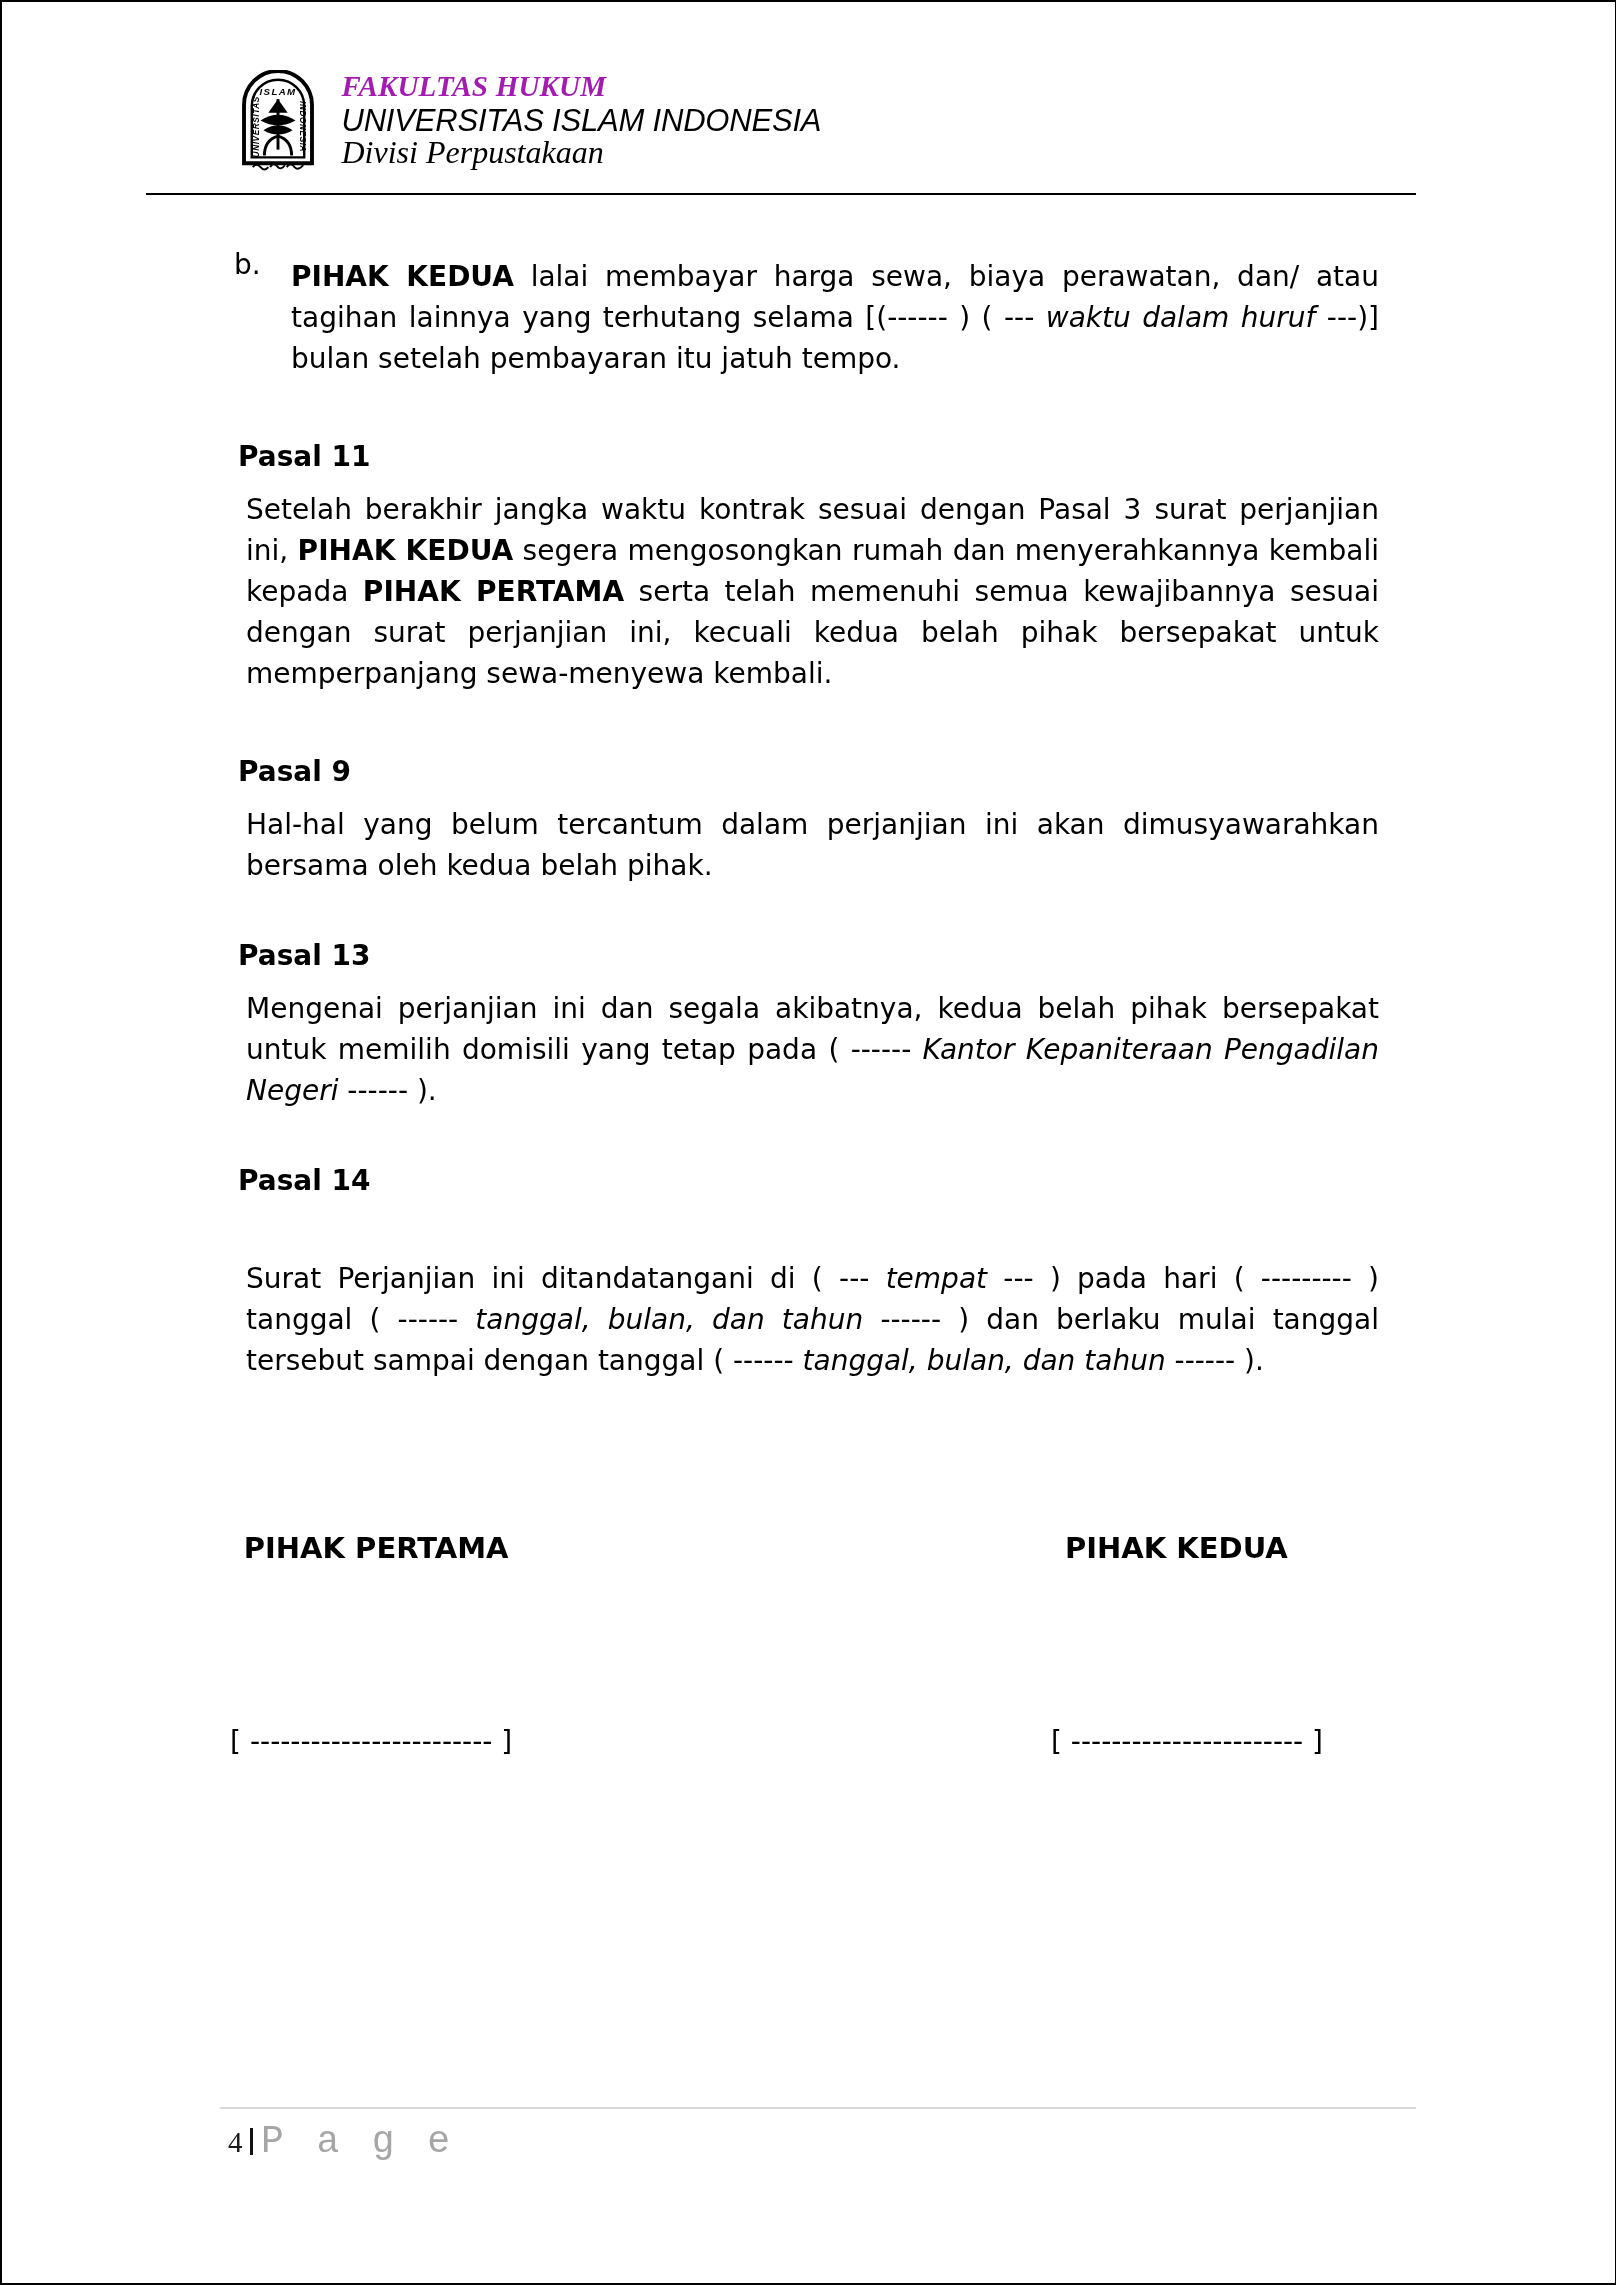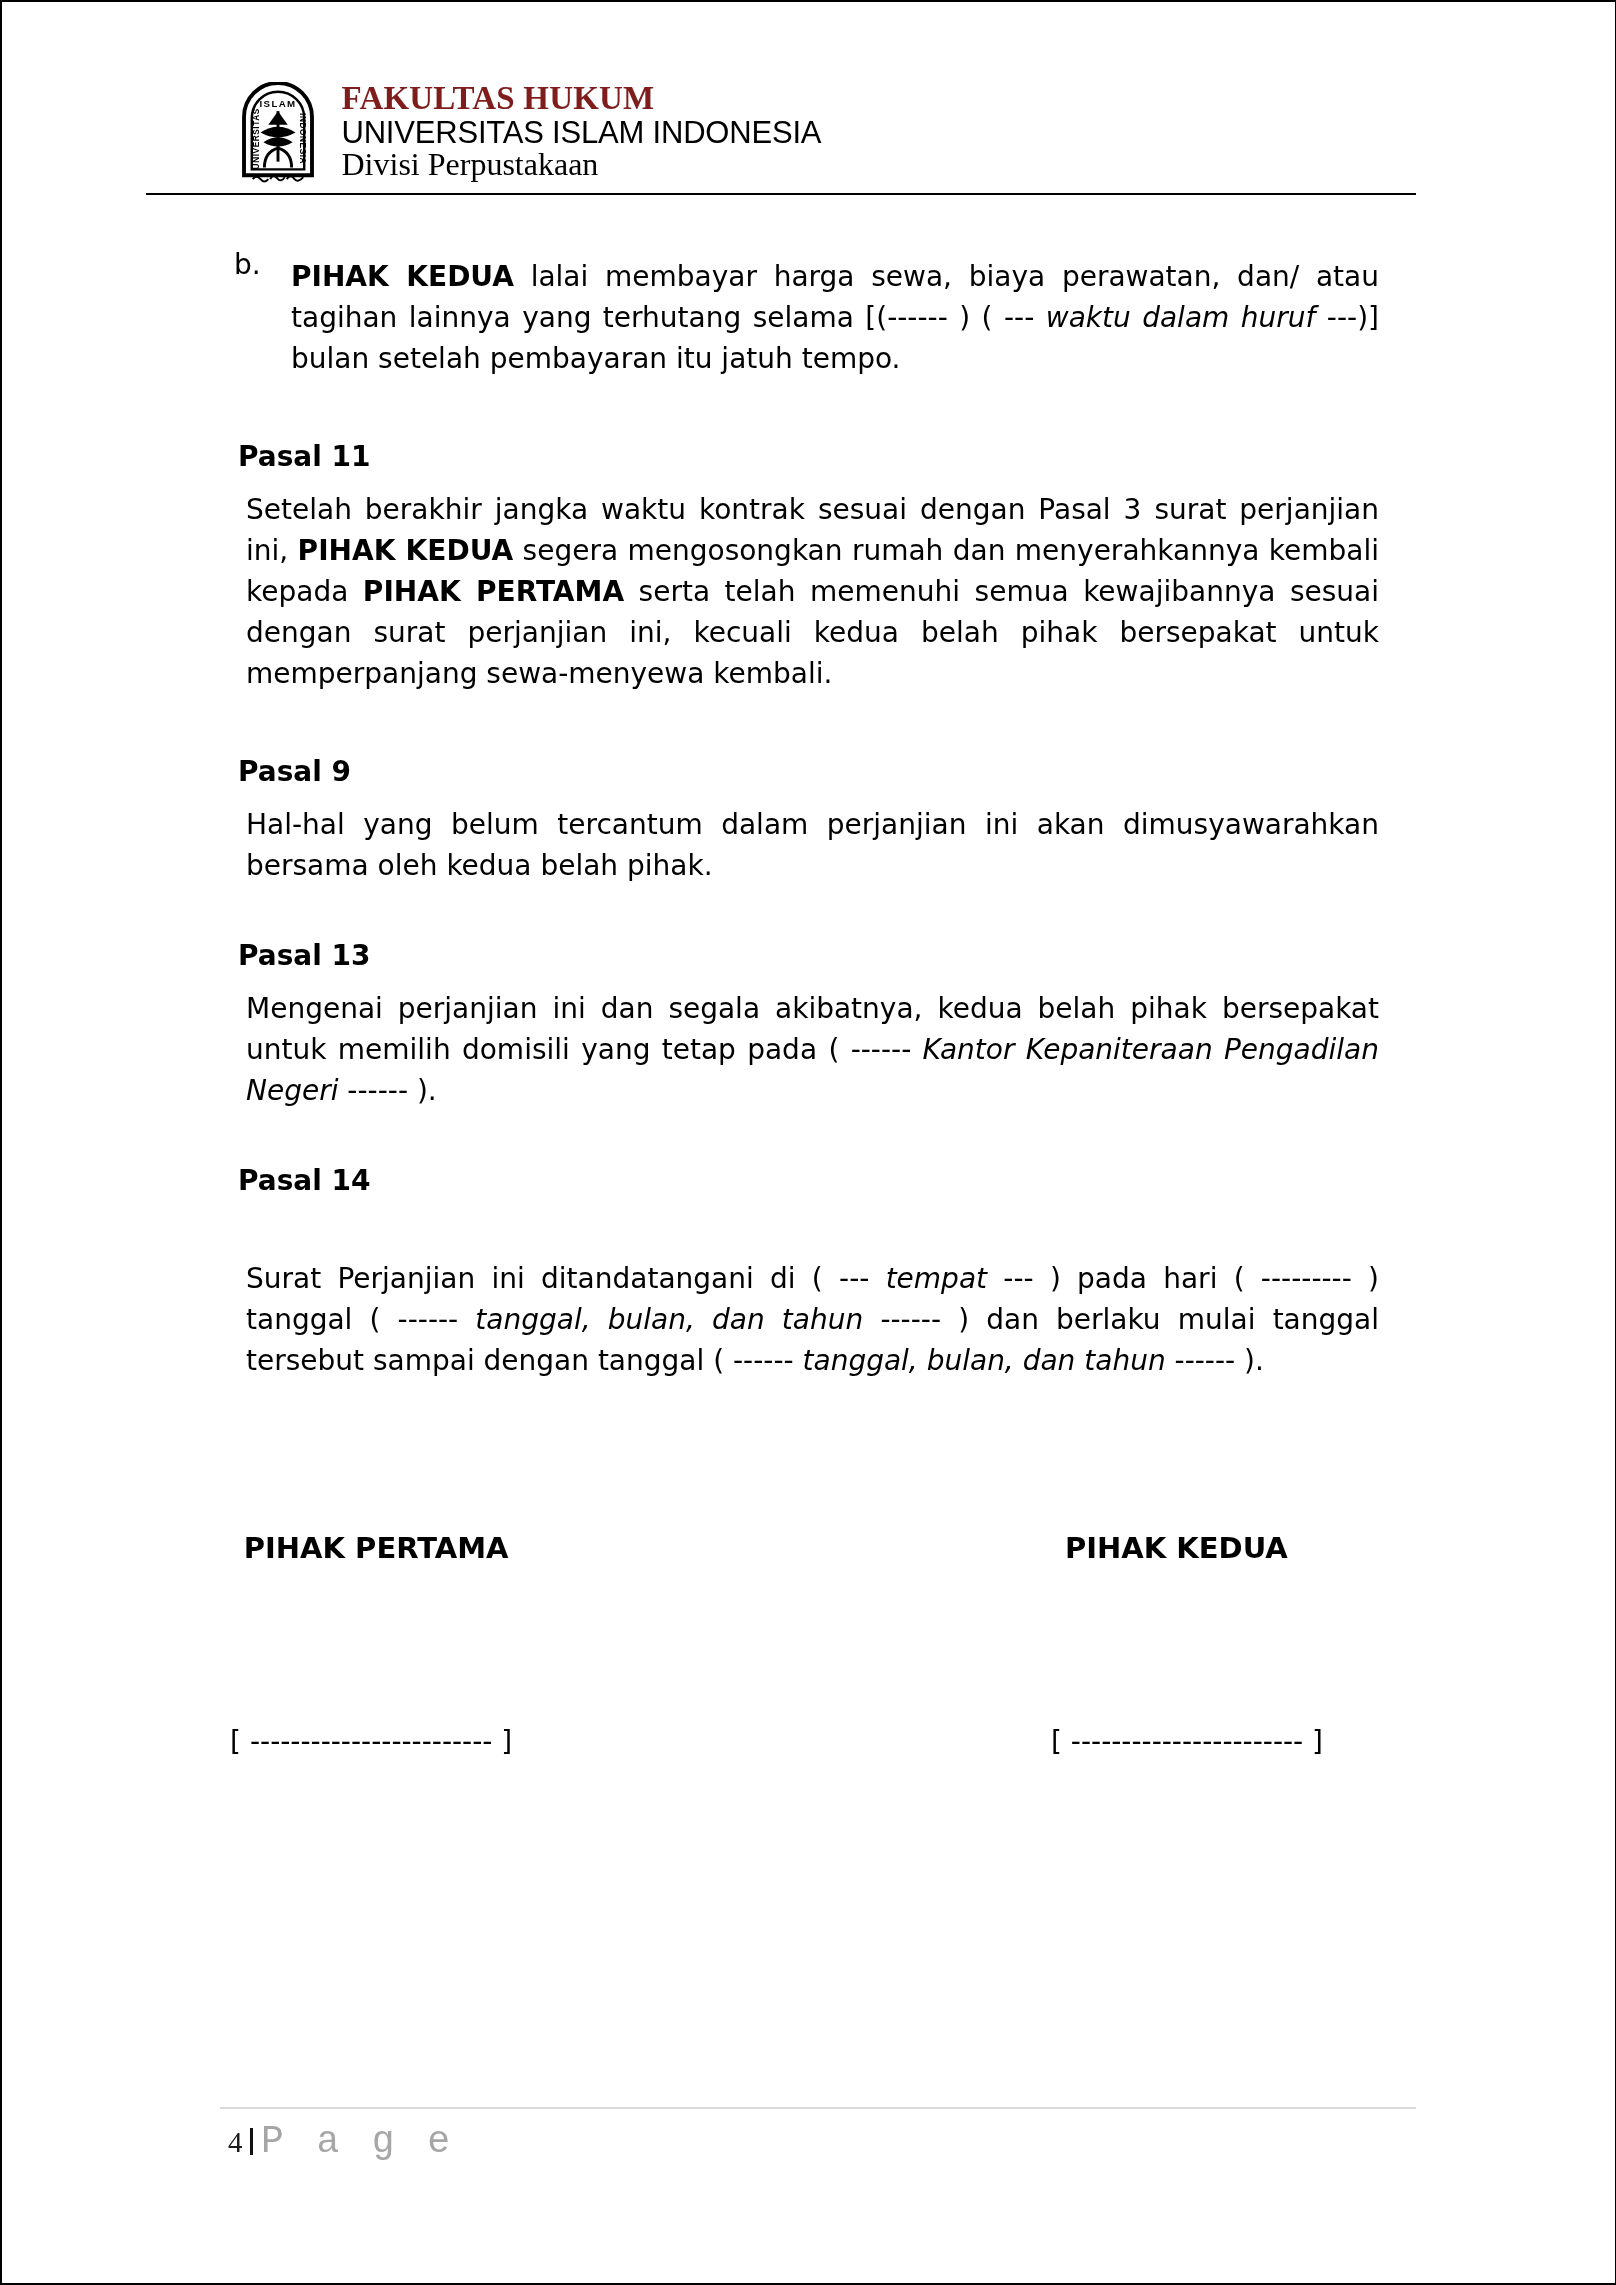"ISLAM" .letterhead { font-style: none -> italic; top: 80px -> 68px }
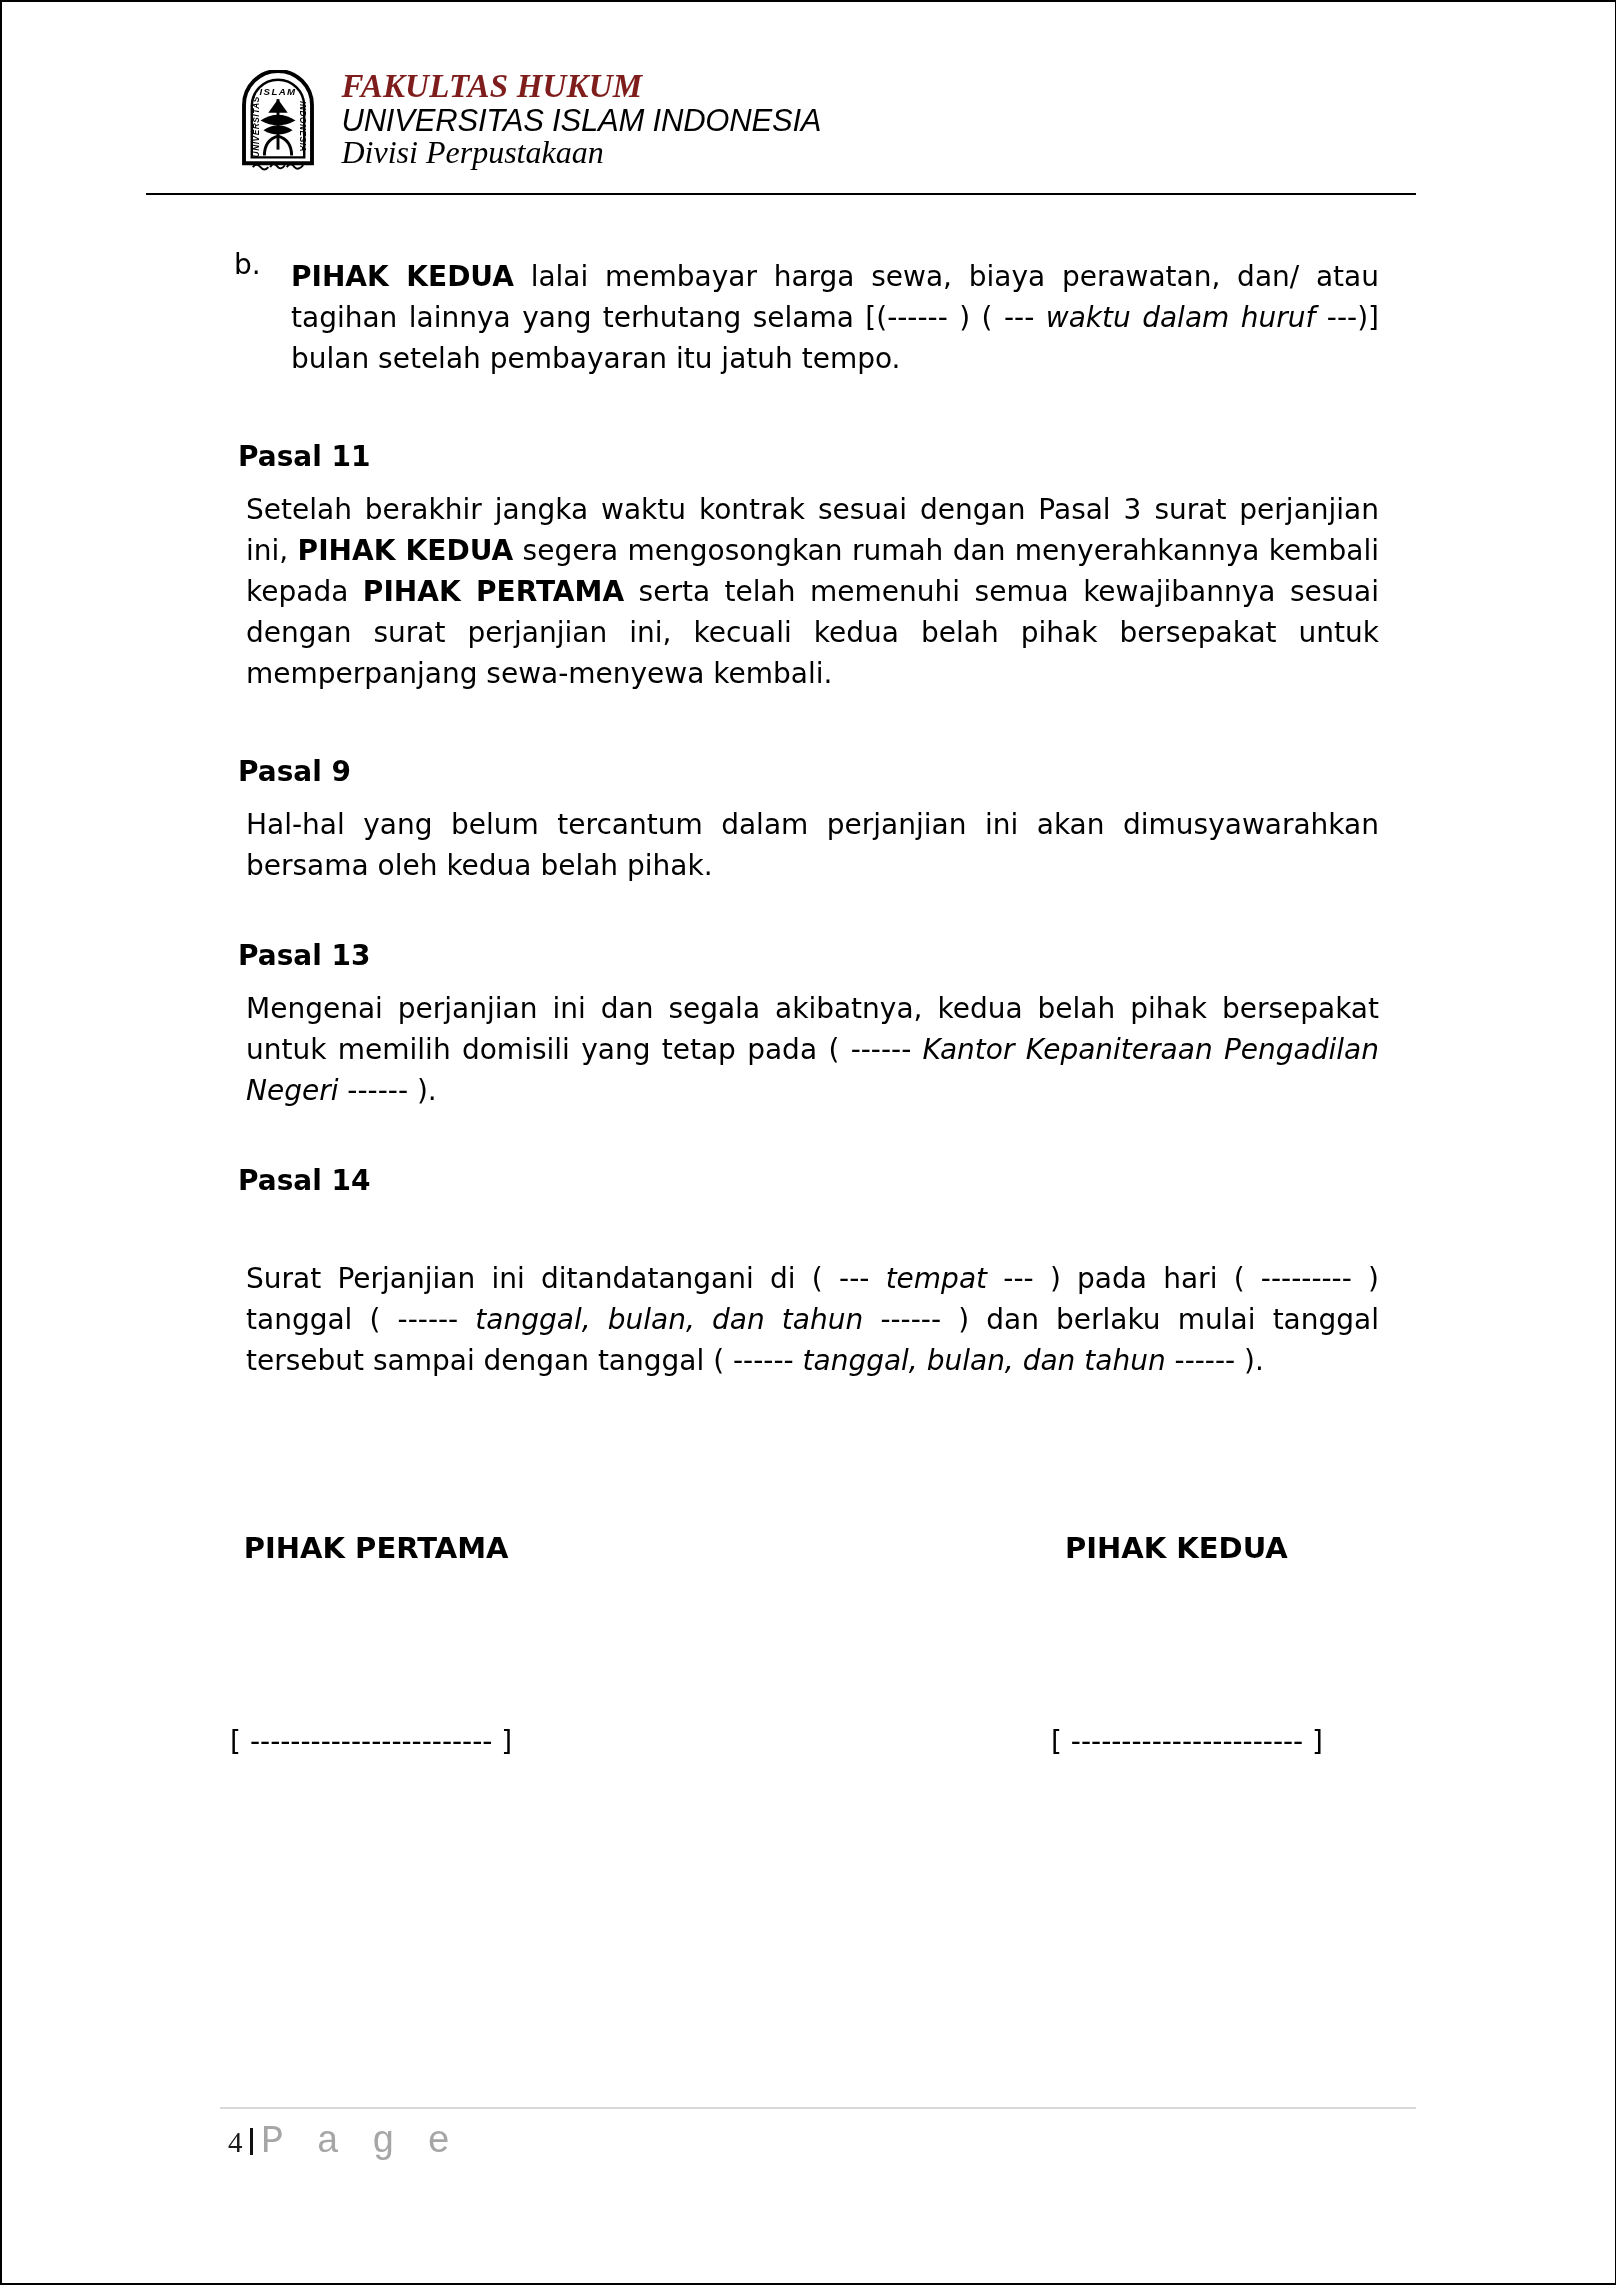"FAKULTAS HUKUM" .lh-line1 { color: #7f1d1d -> #a21caf; font-size: 33px -> 29px }
